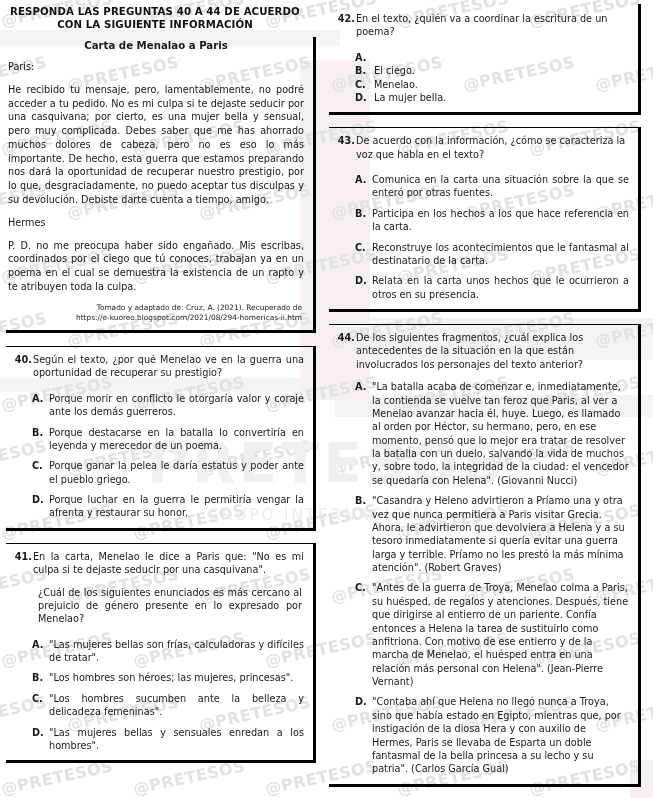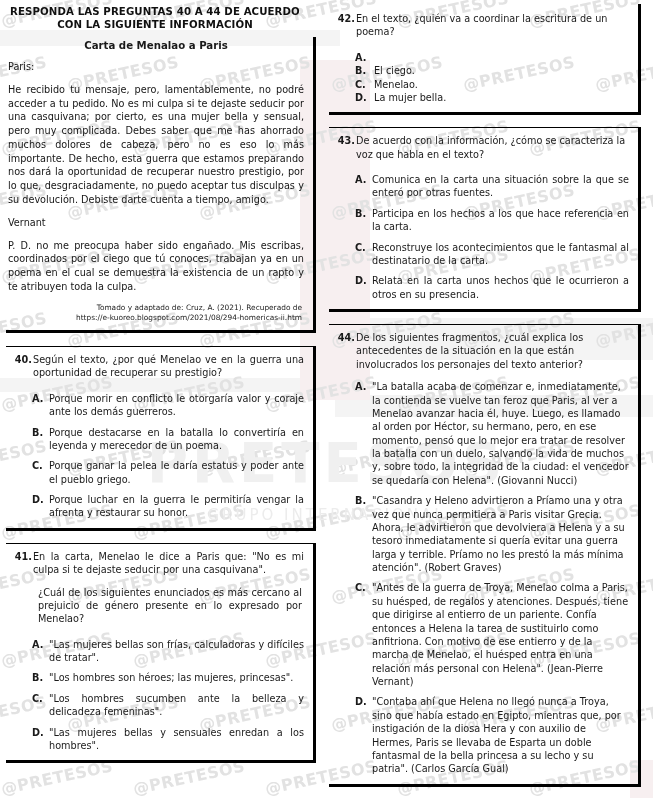"Vernant" p.p-text { text: Vernant -> Hermes }
